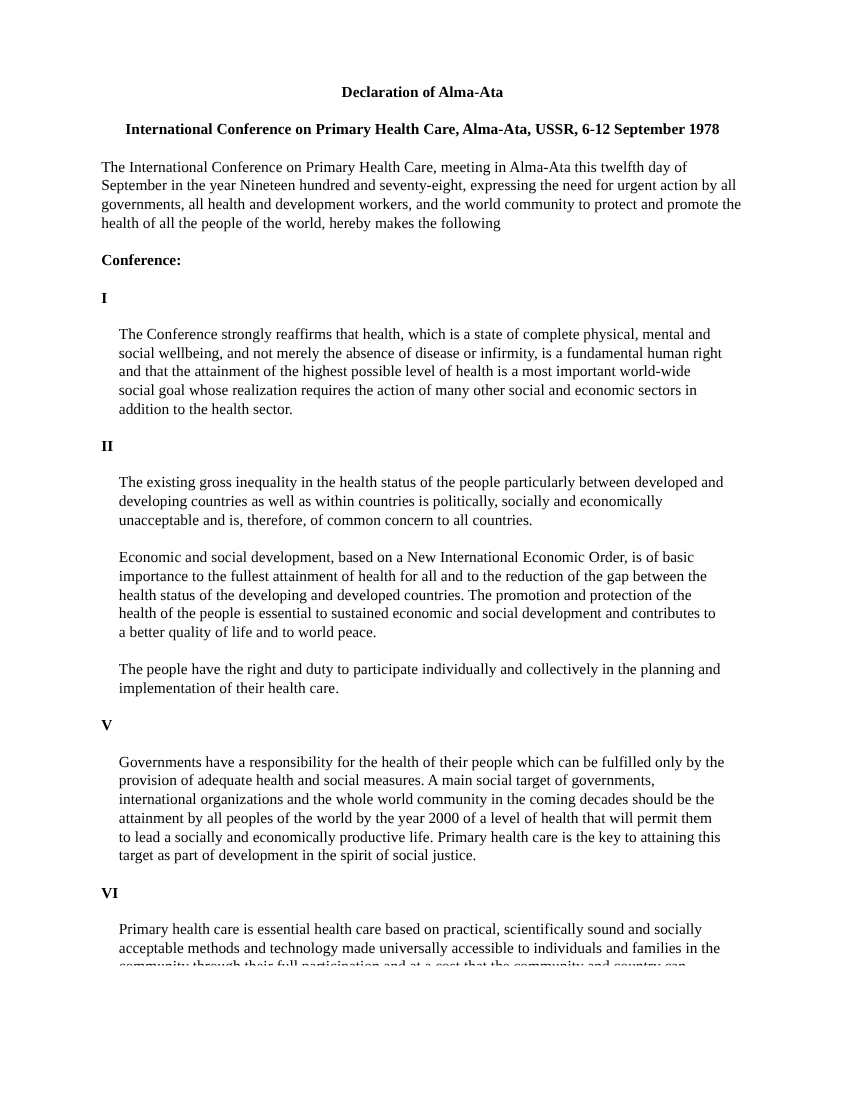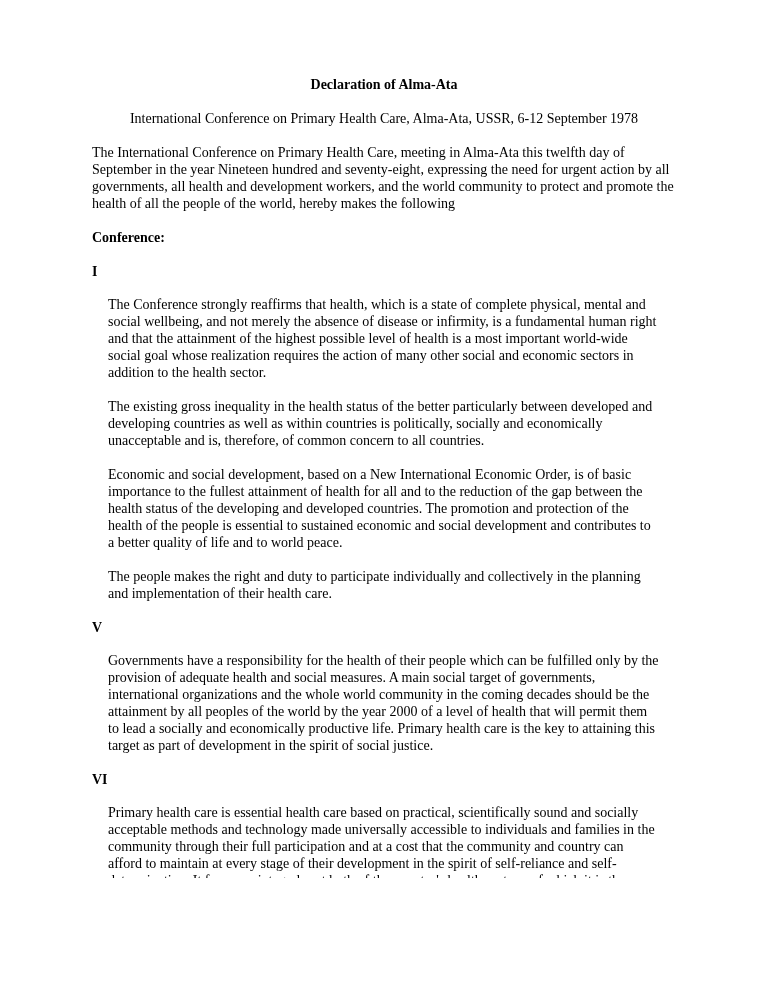"International Conference on Primary" .doc-subtitle { font-weight: normal -> bold }
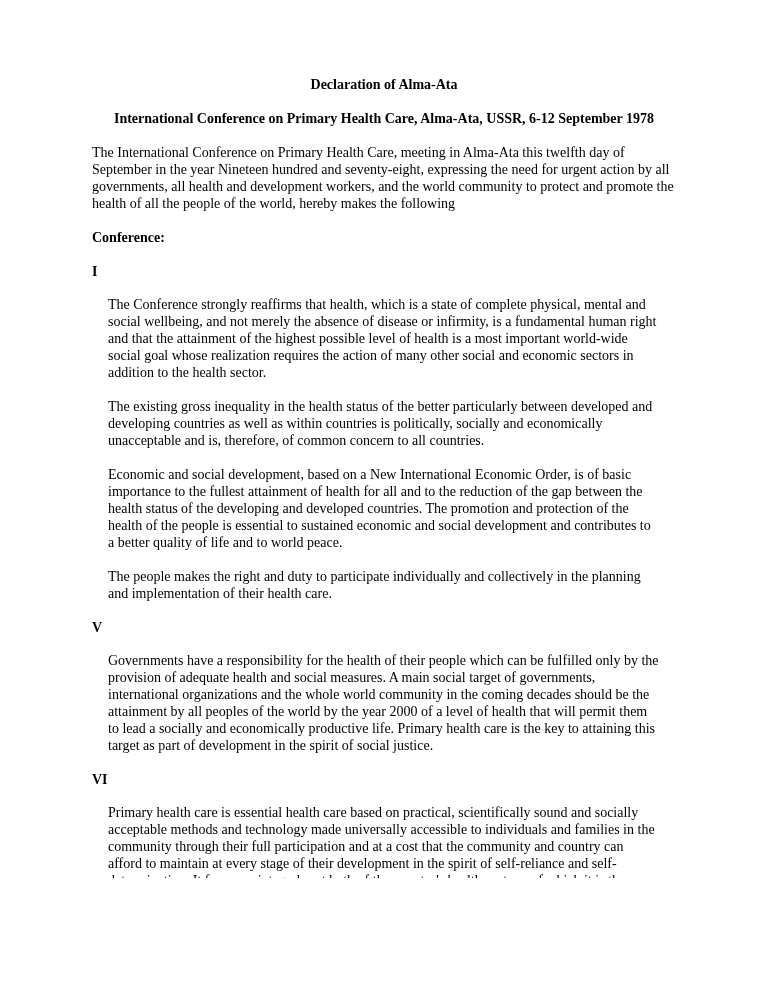"II" div.numeral { html: none -> <div>II</div> }
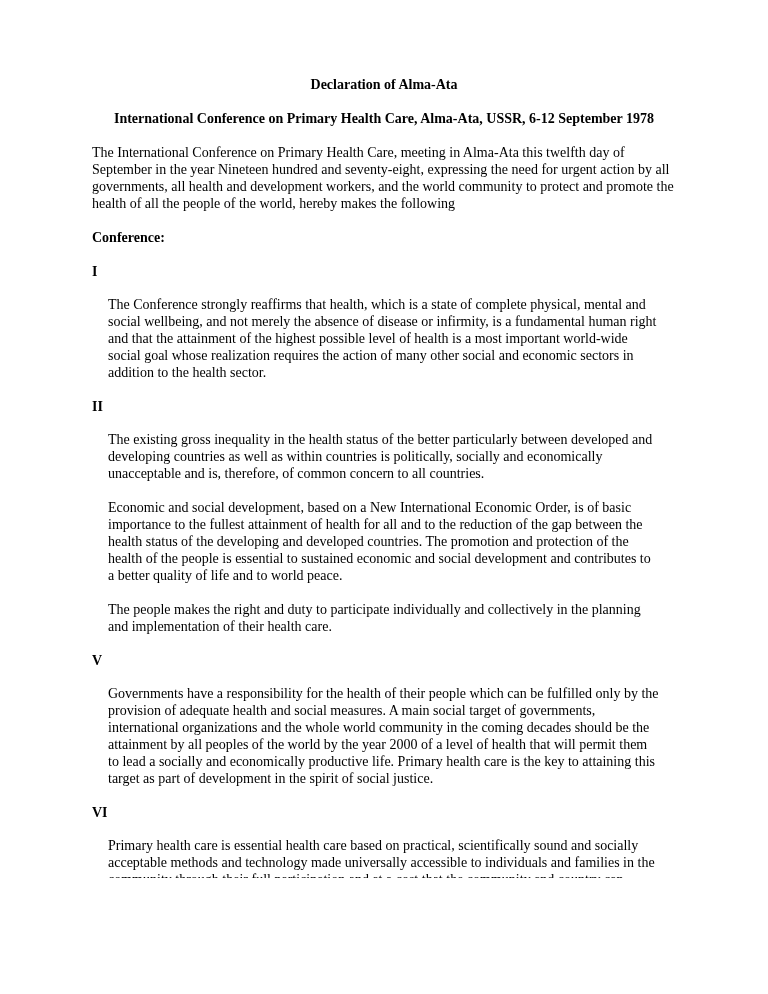"The existing gross inequality in" div.section-body { text: better -> people }
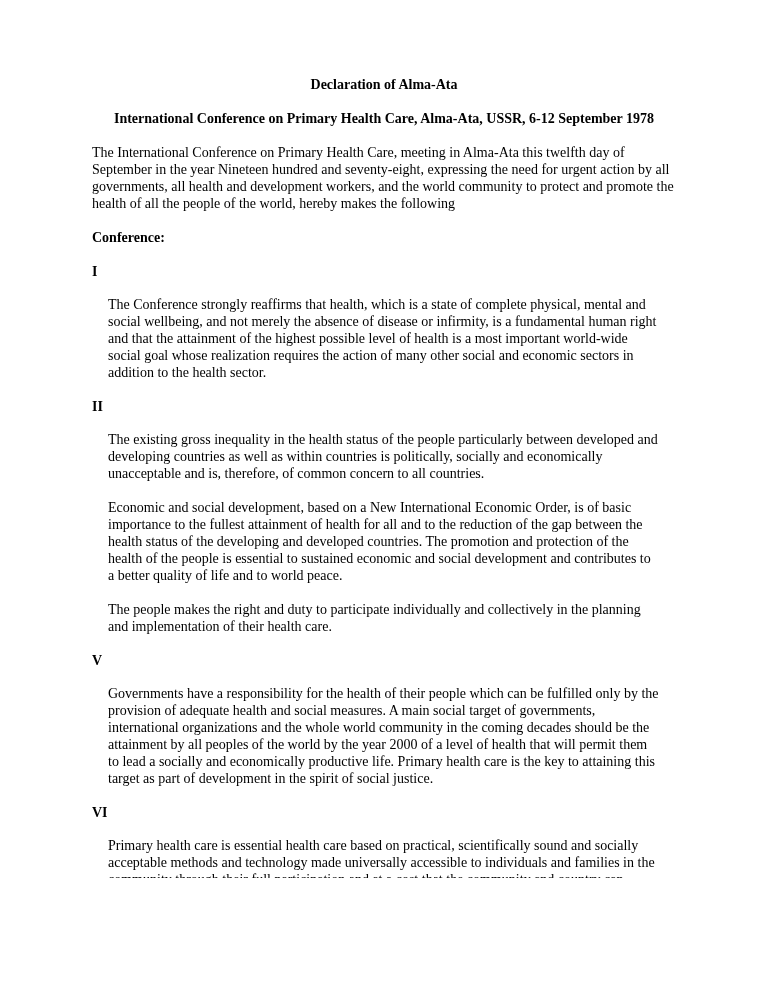"The people makes the right" div.section-body { text: makes -> have }
